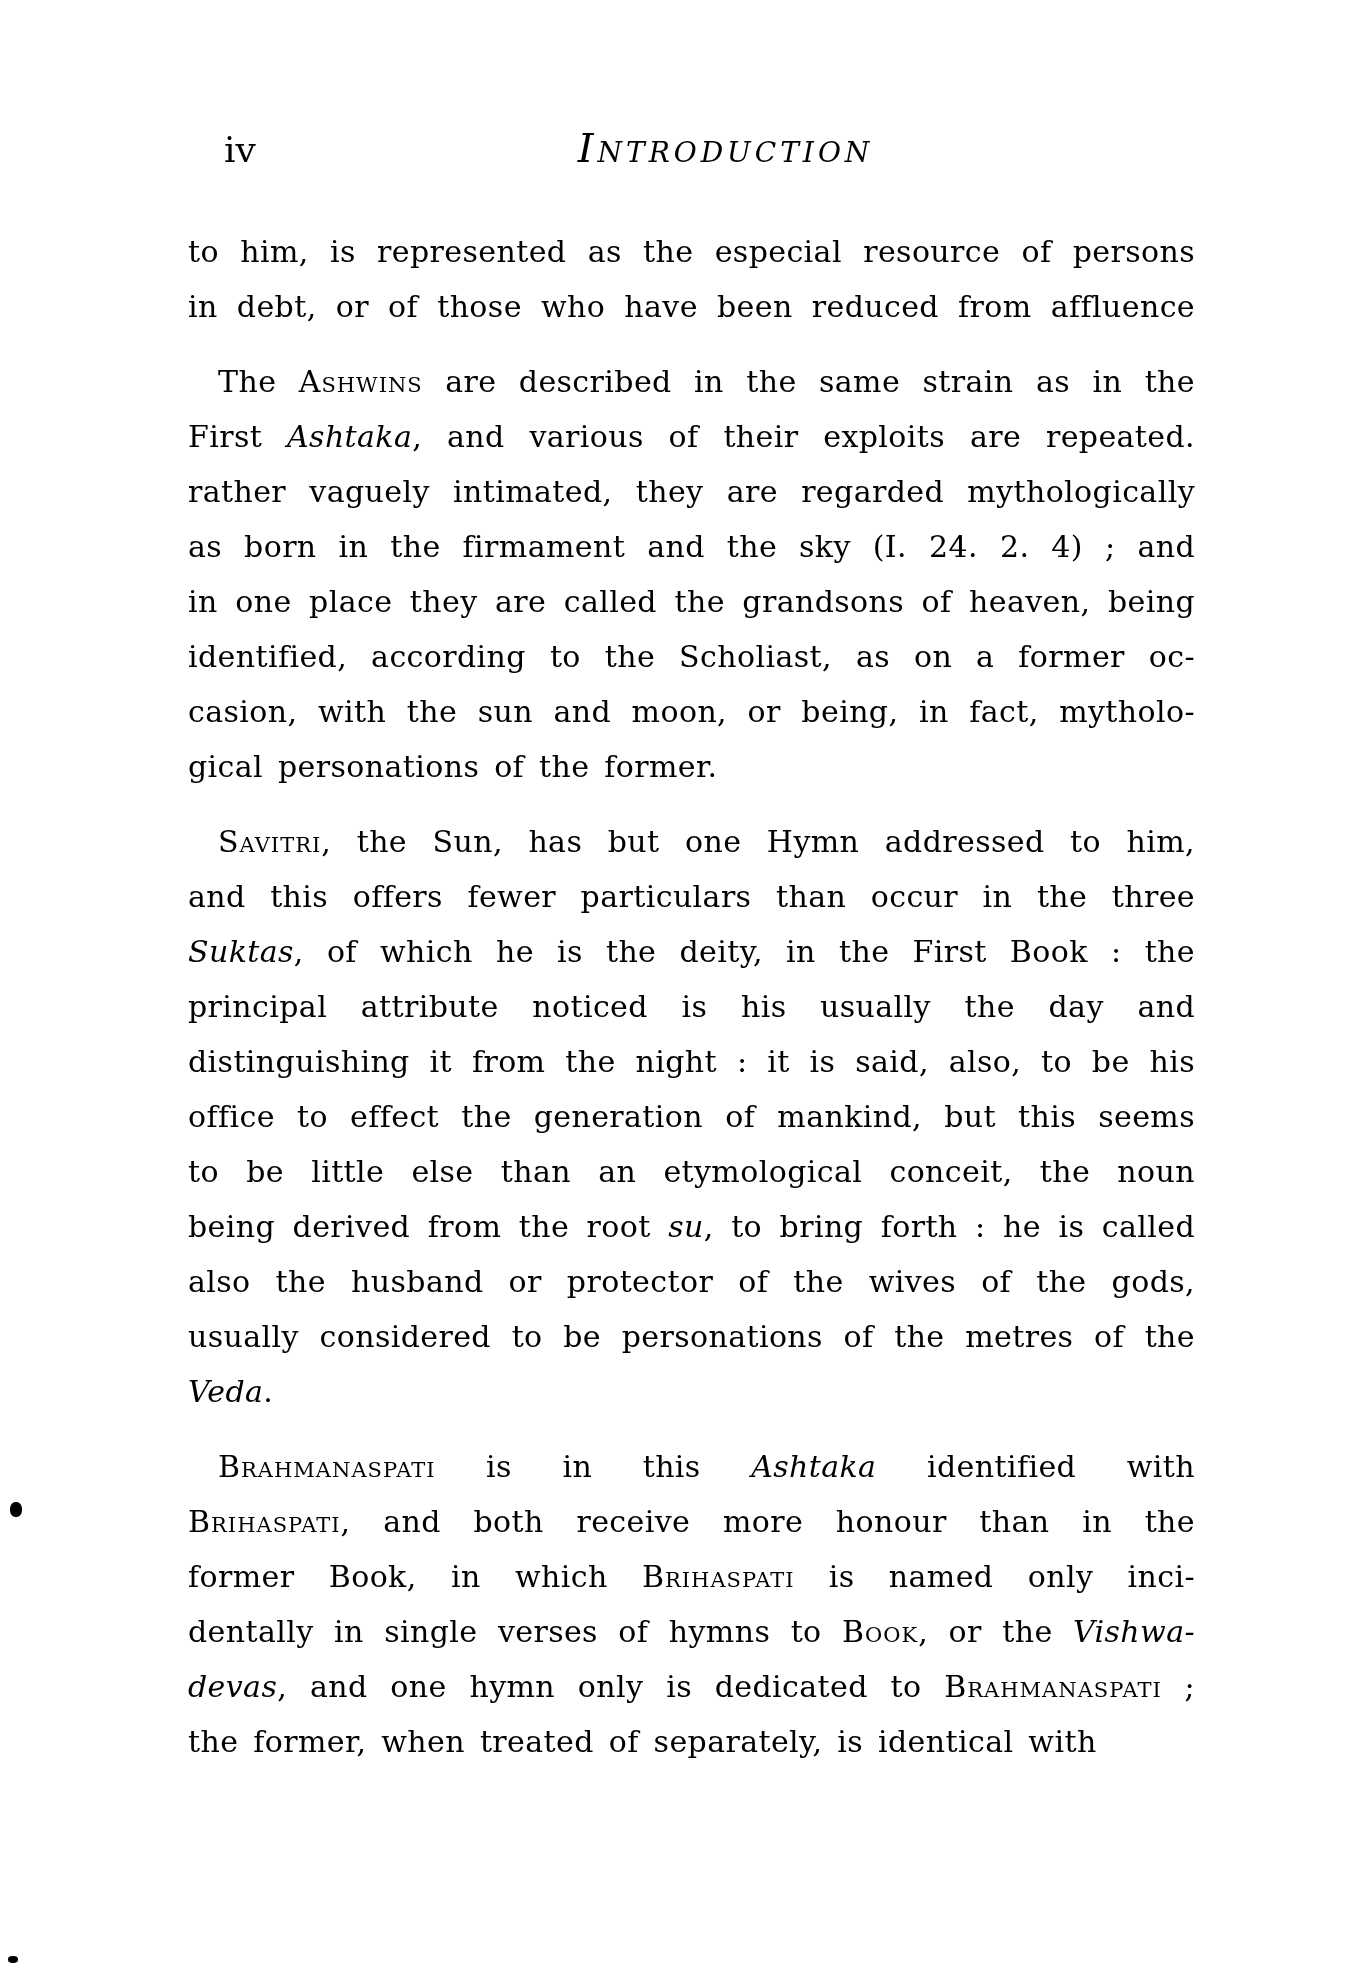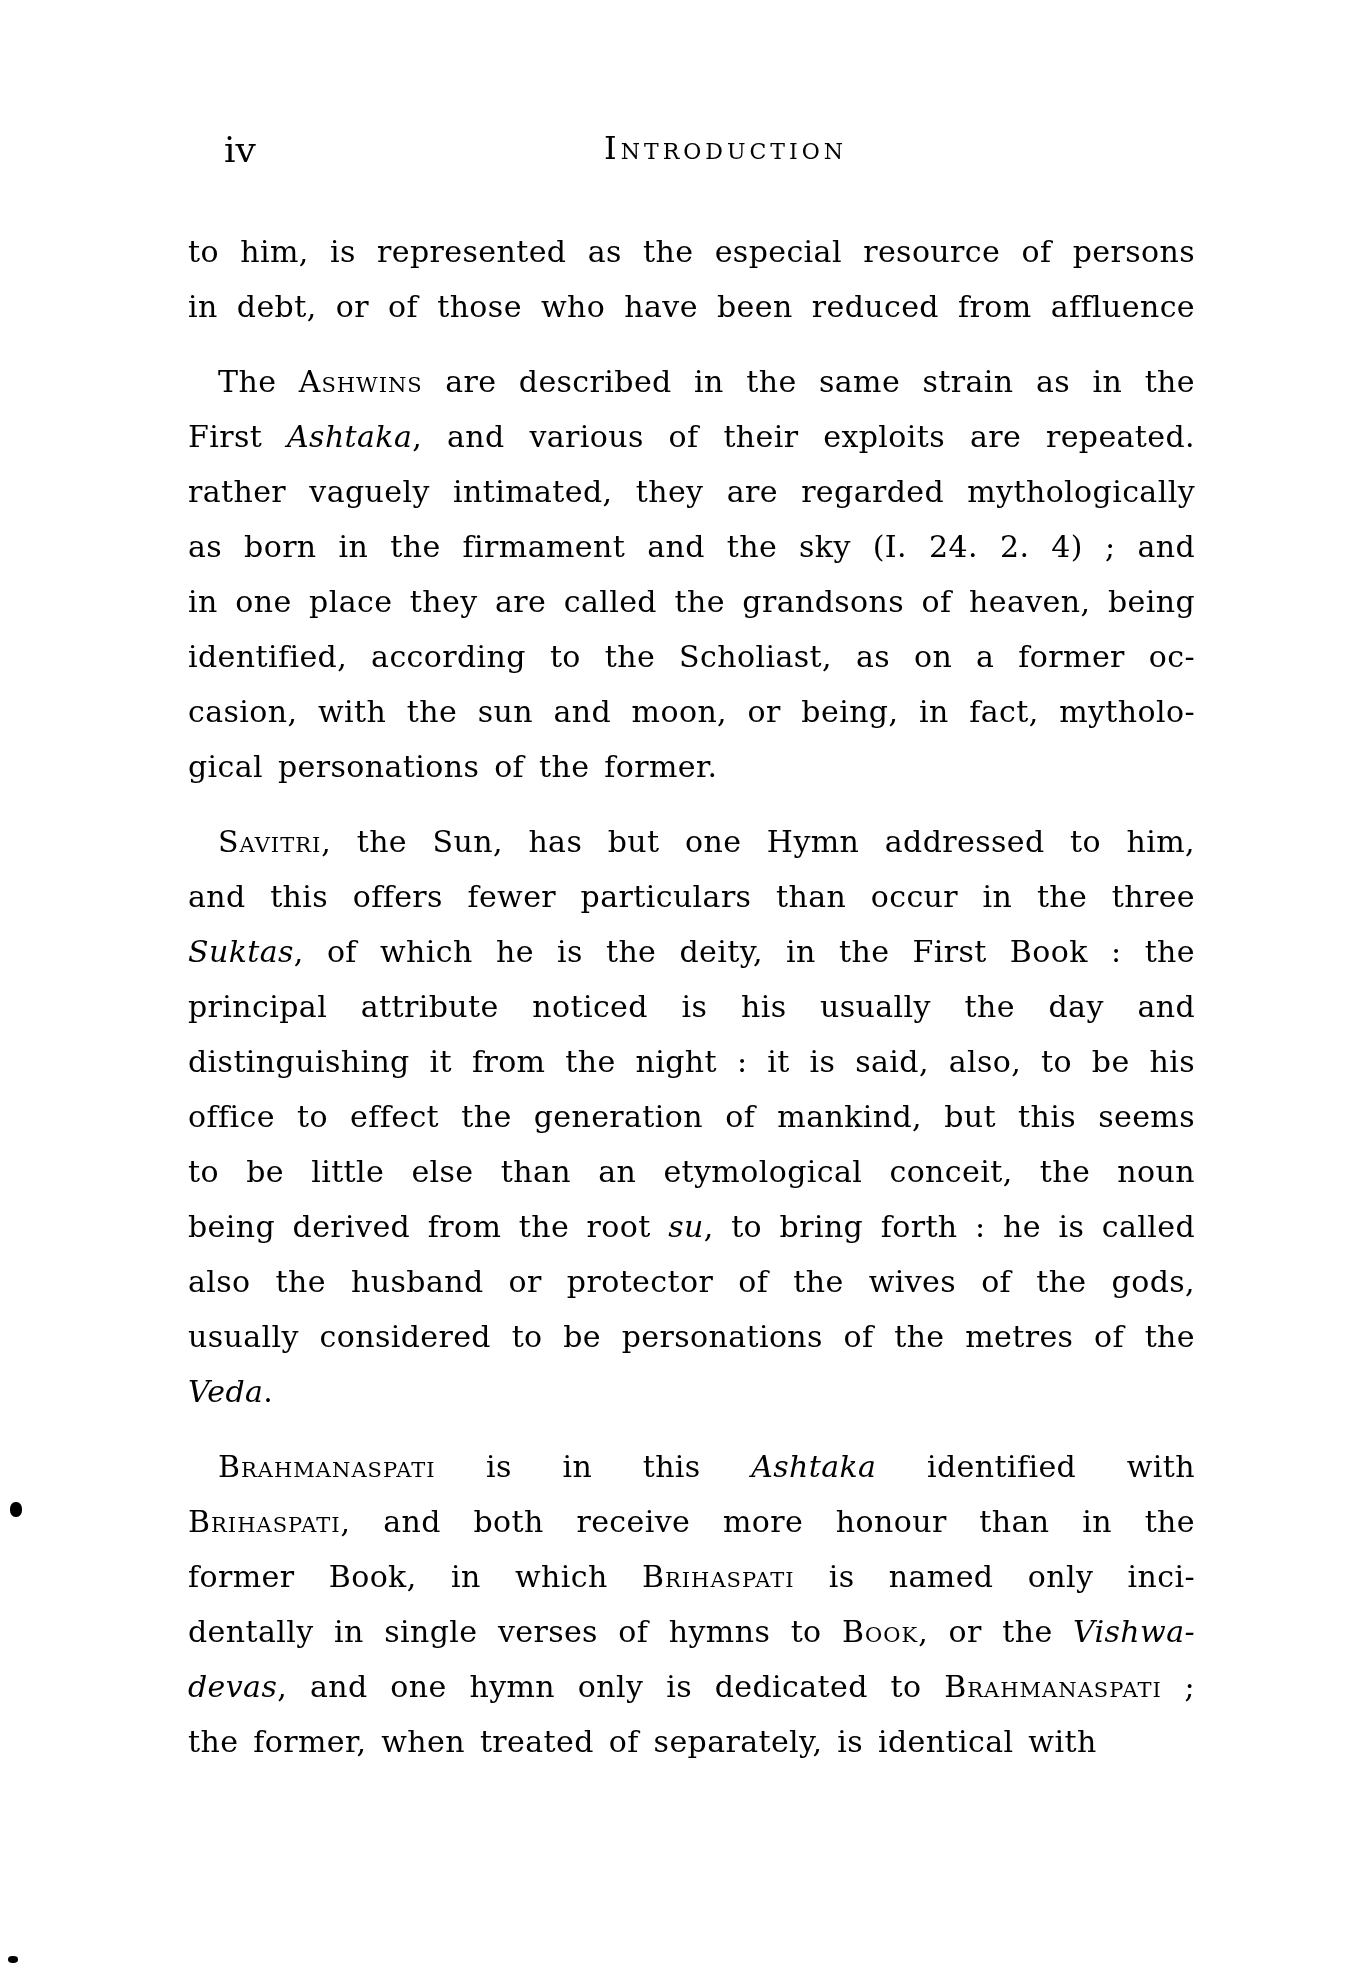"Introduction" .header-title { font-size: 32px -> 40px; font-style: none -> italic }
